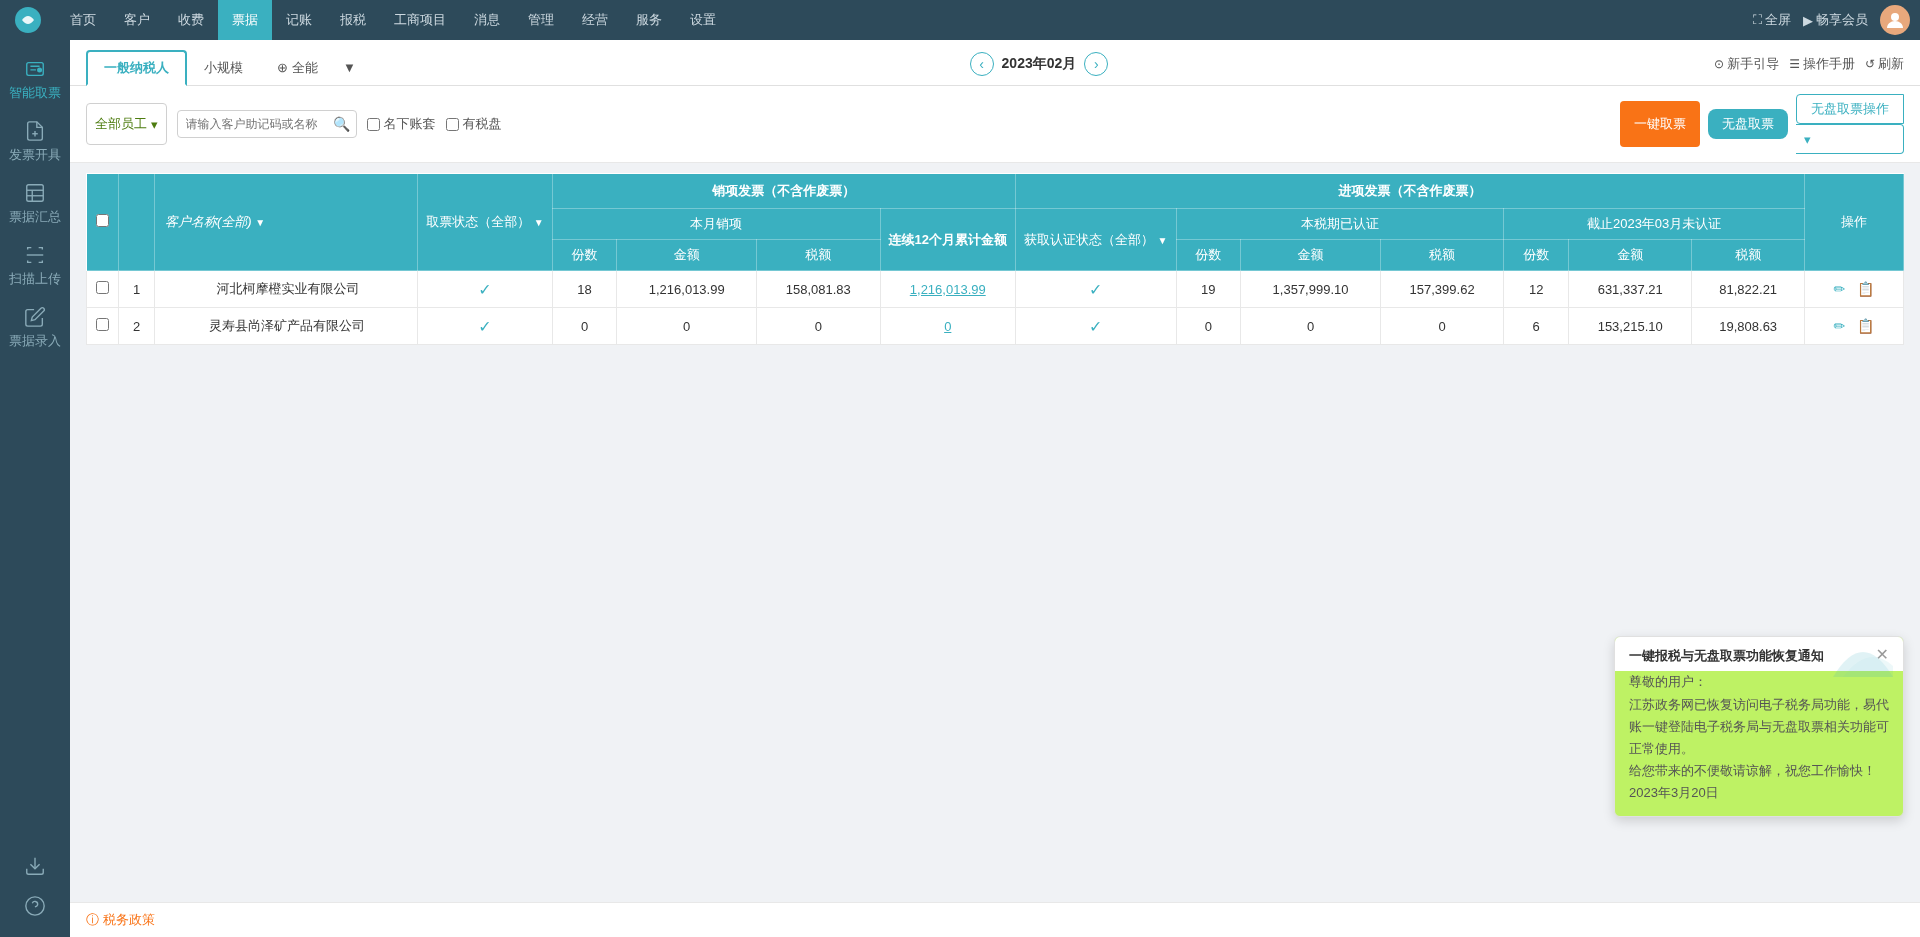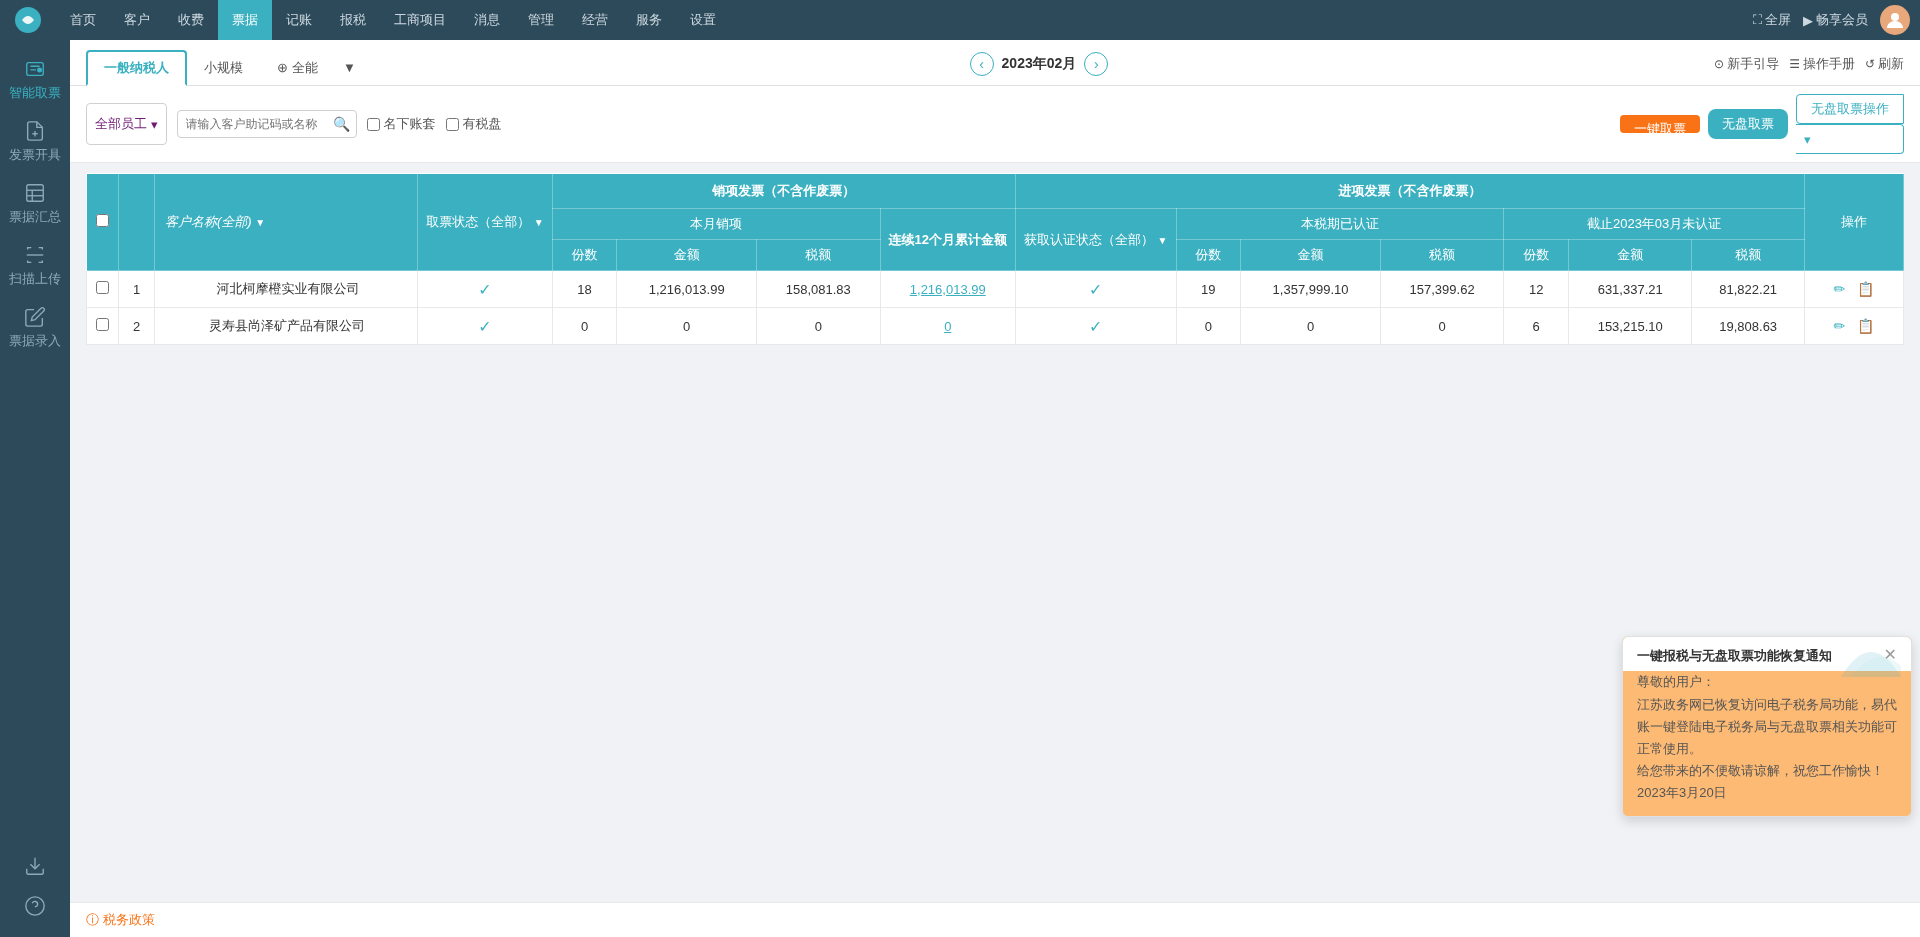"全部员工" .select-box { color: #701a75 -> #4d7c0f }
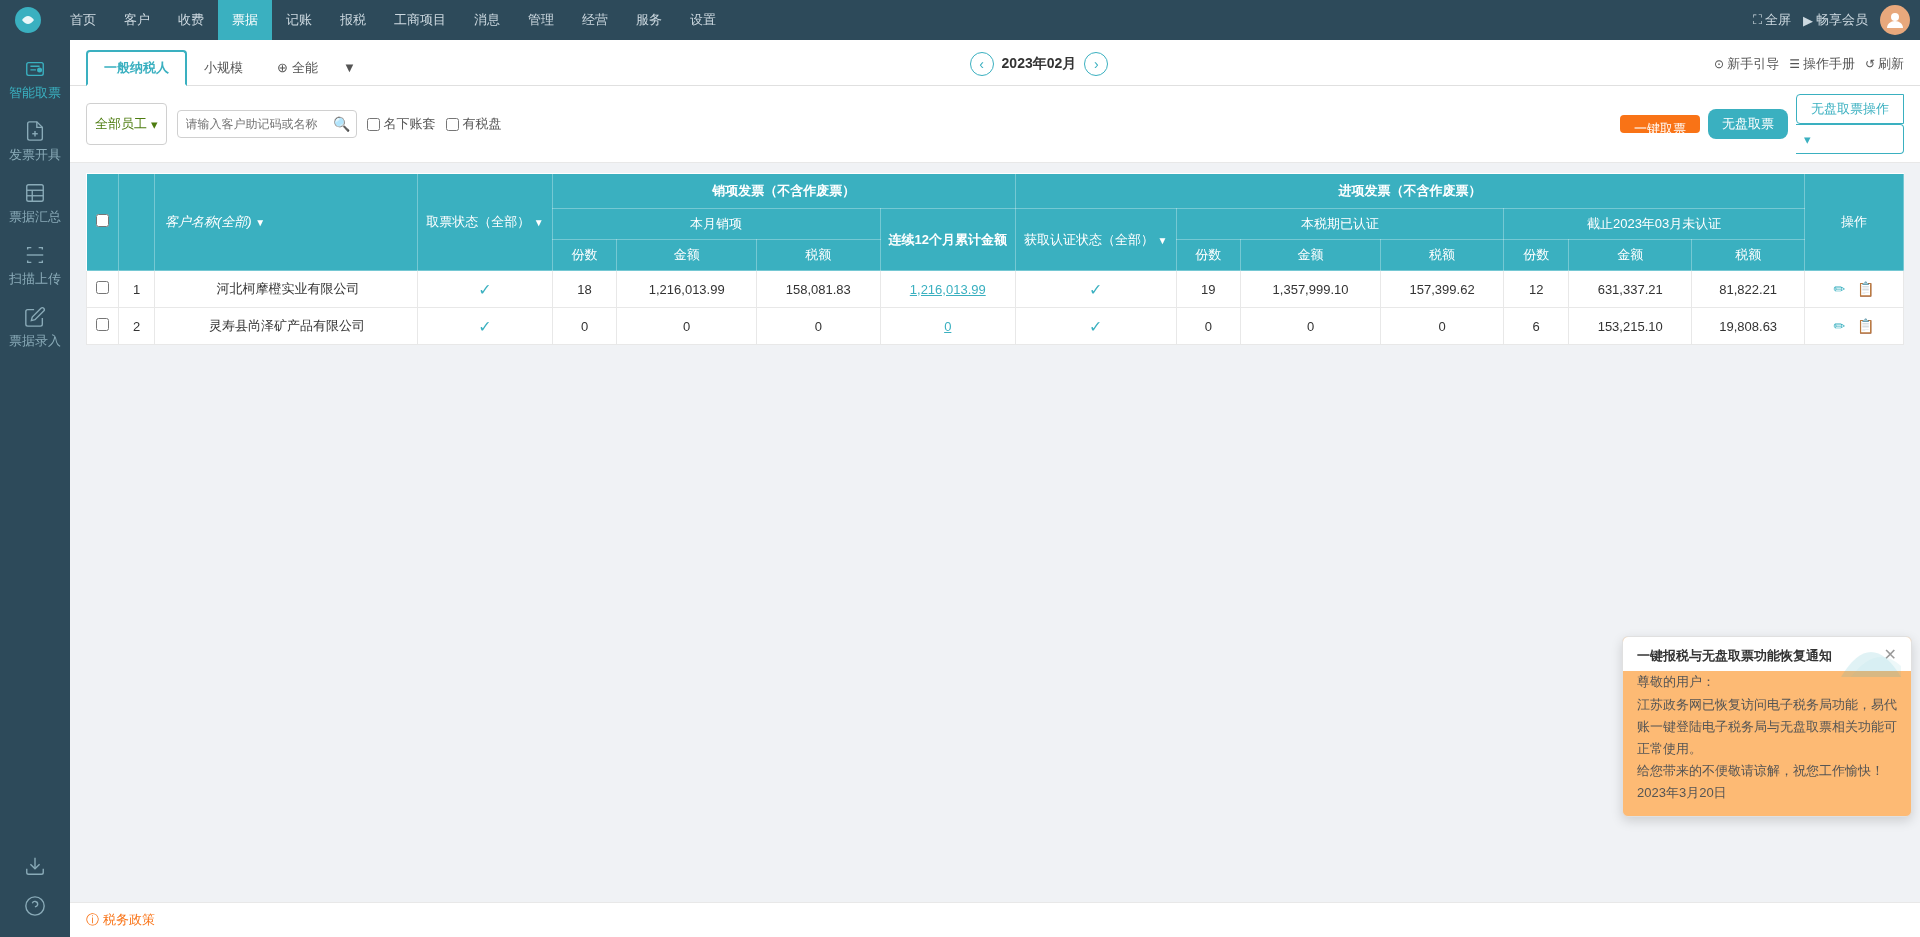"一键取票" .btn-orange { height: 18px -> 46px }
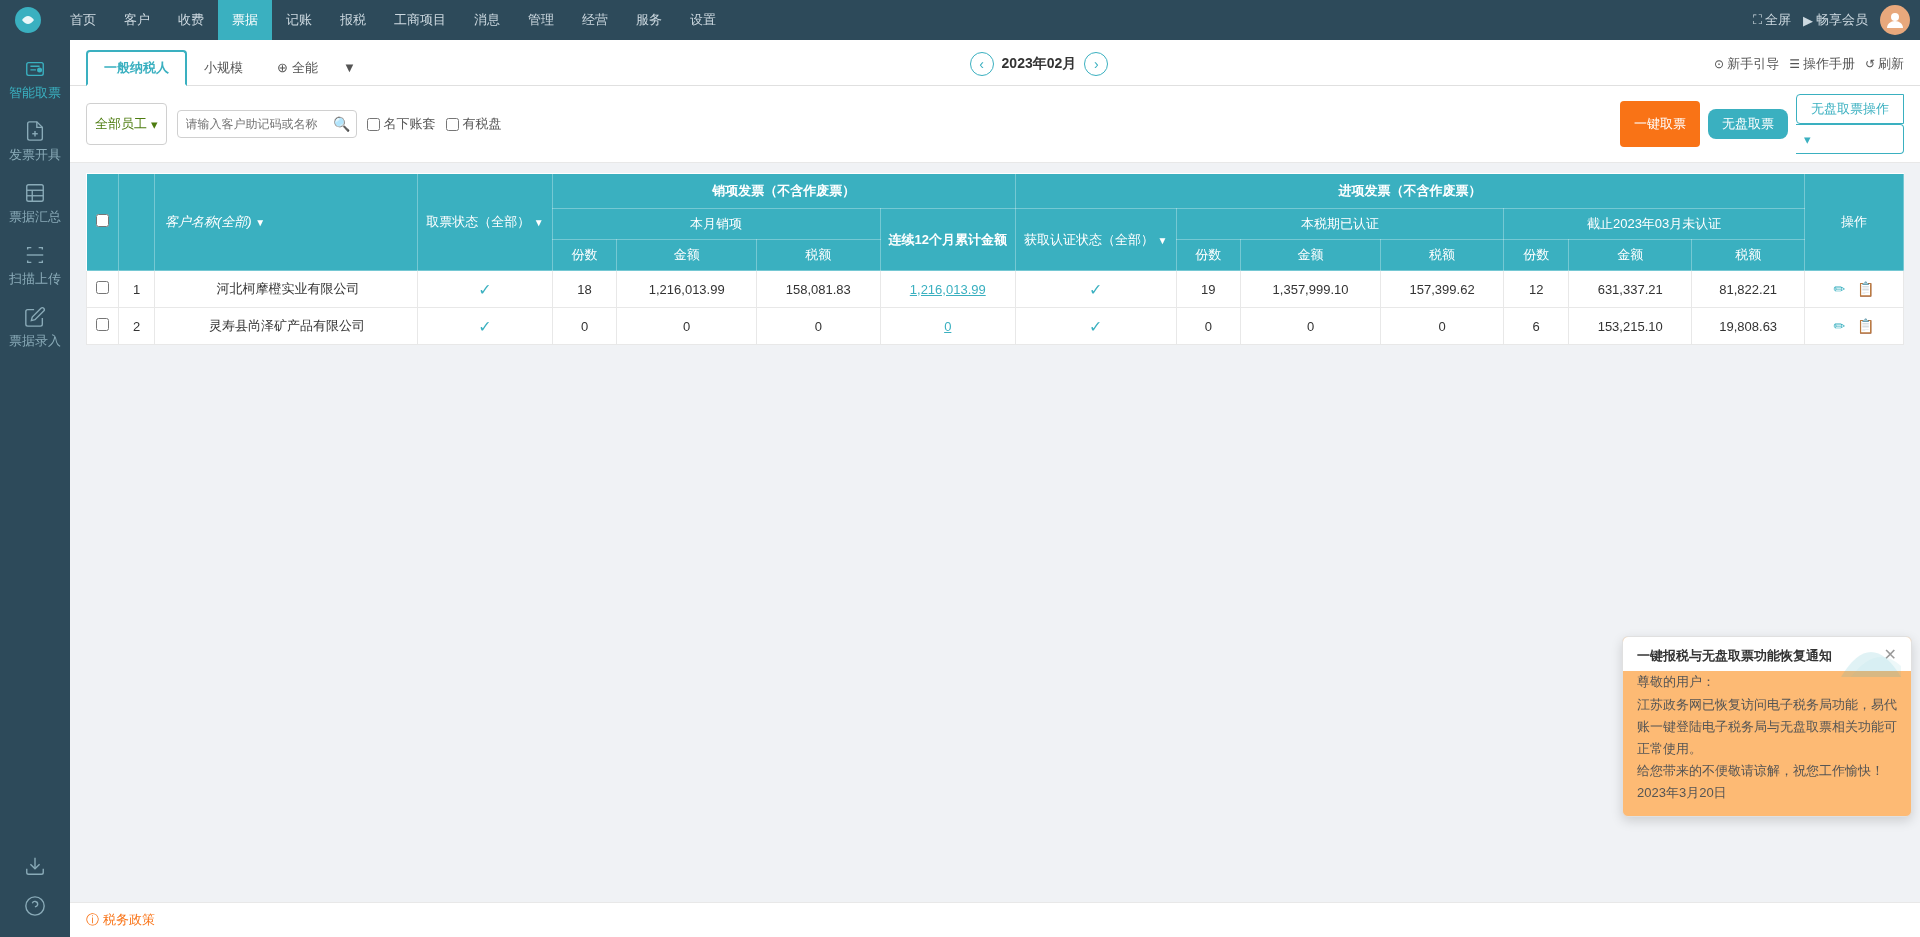"一键报税与无盘取票功能恢复通知" .notification-popup { background: #fdba74 -> #bef264; right: 8px -> 16px }
